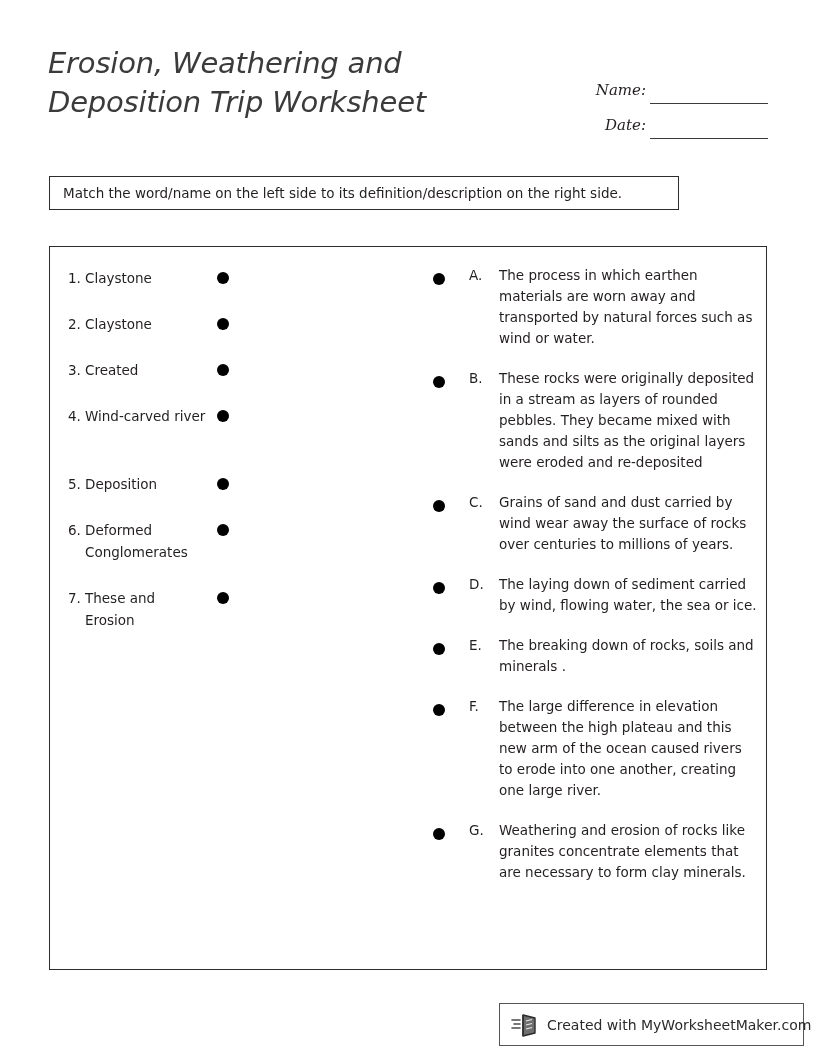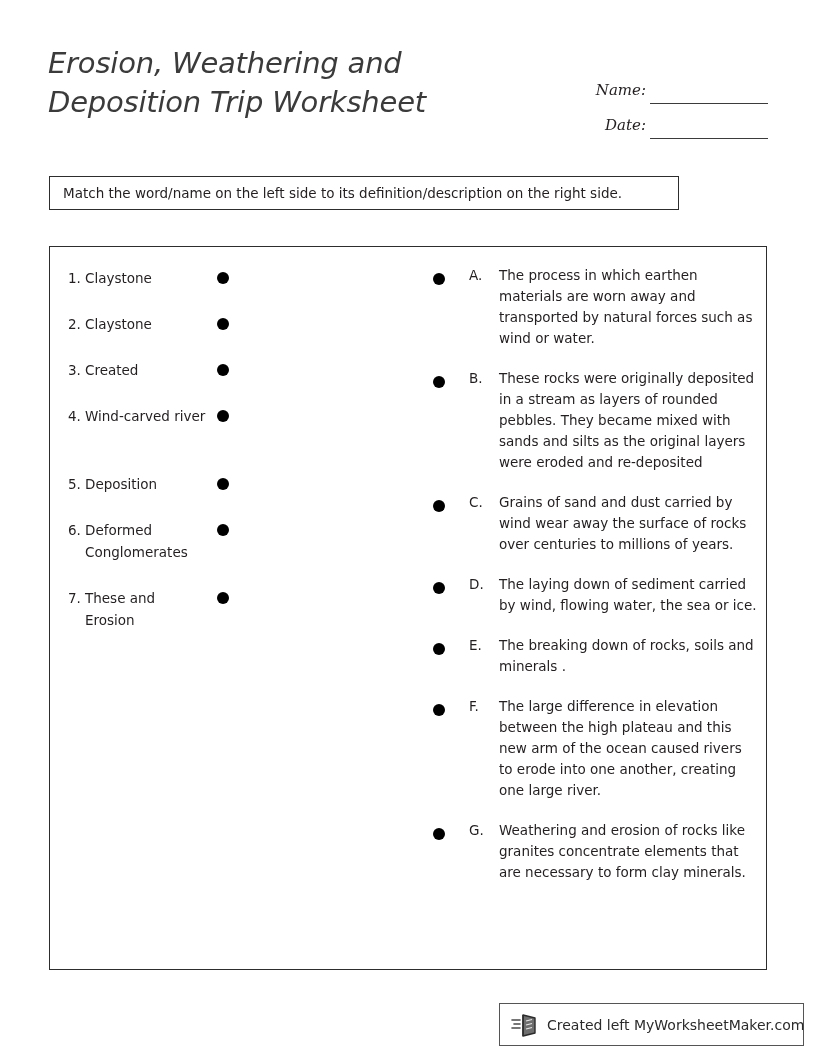"Created left MyWorksheetMaker.com" span { text: left -> with }
